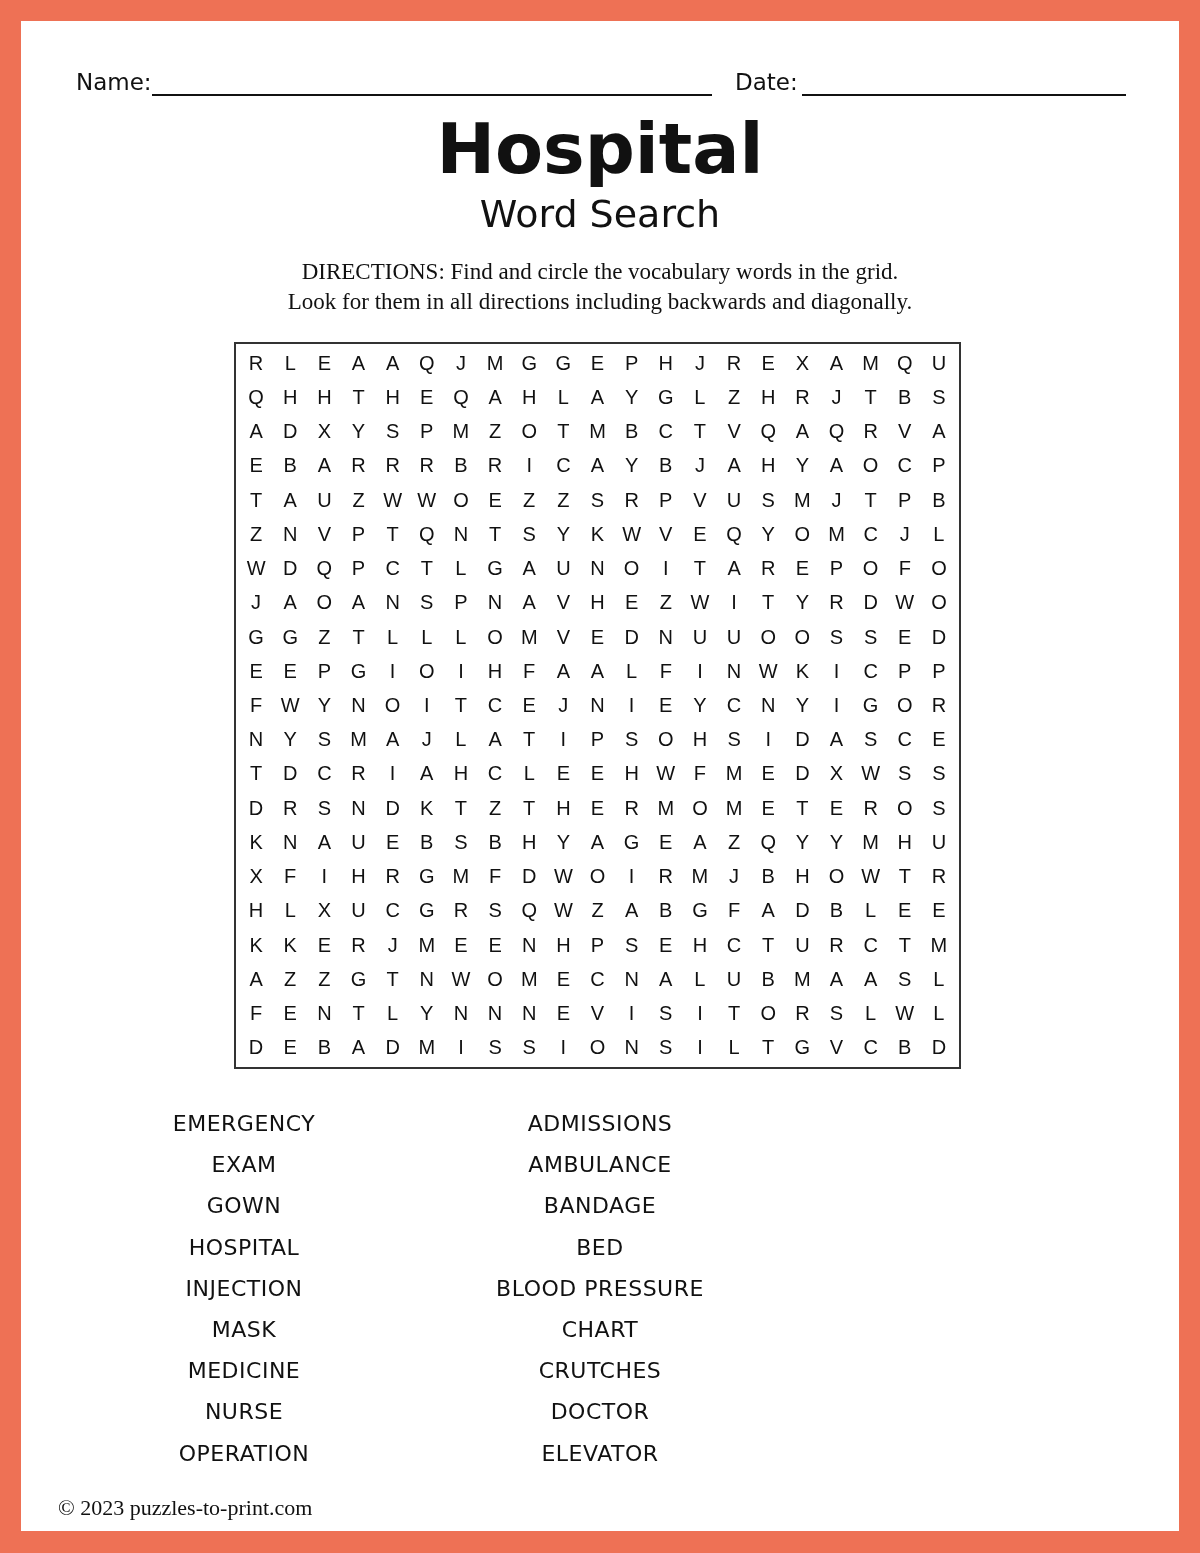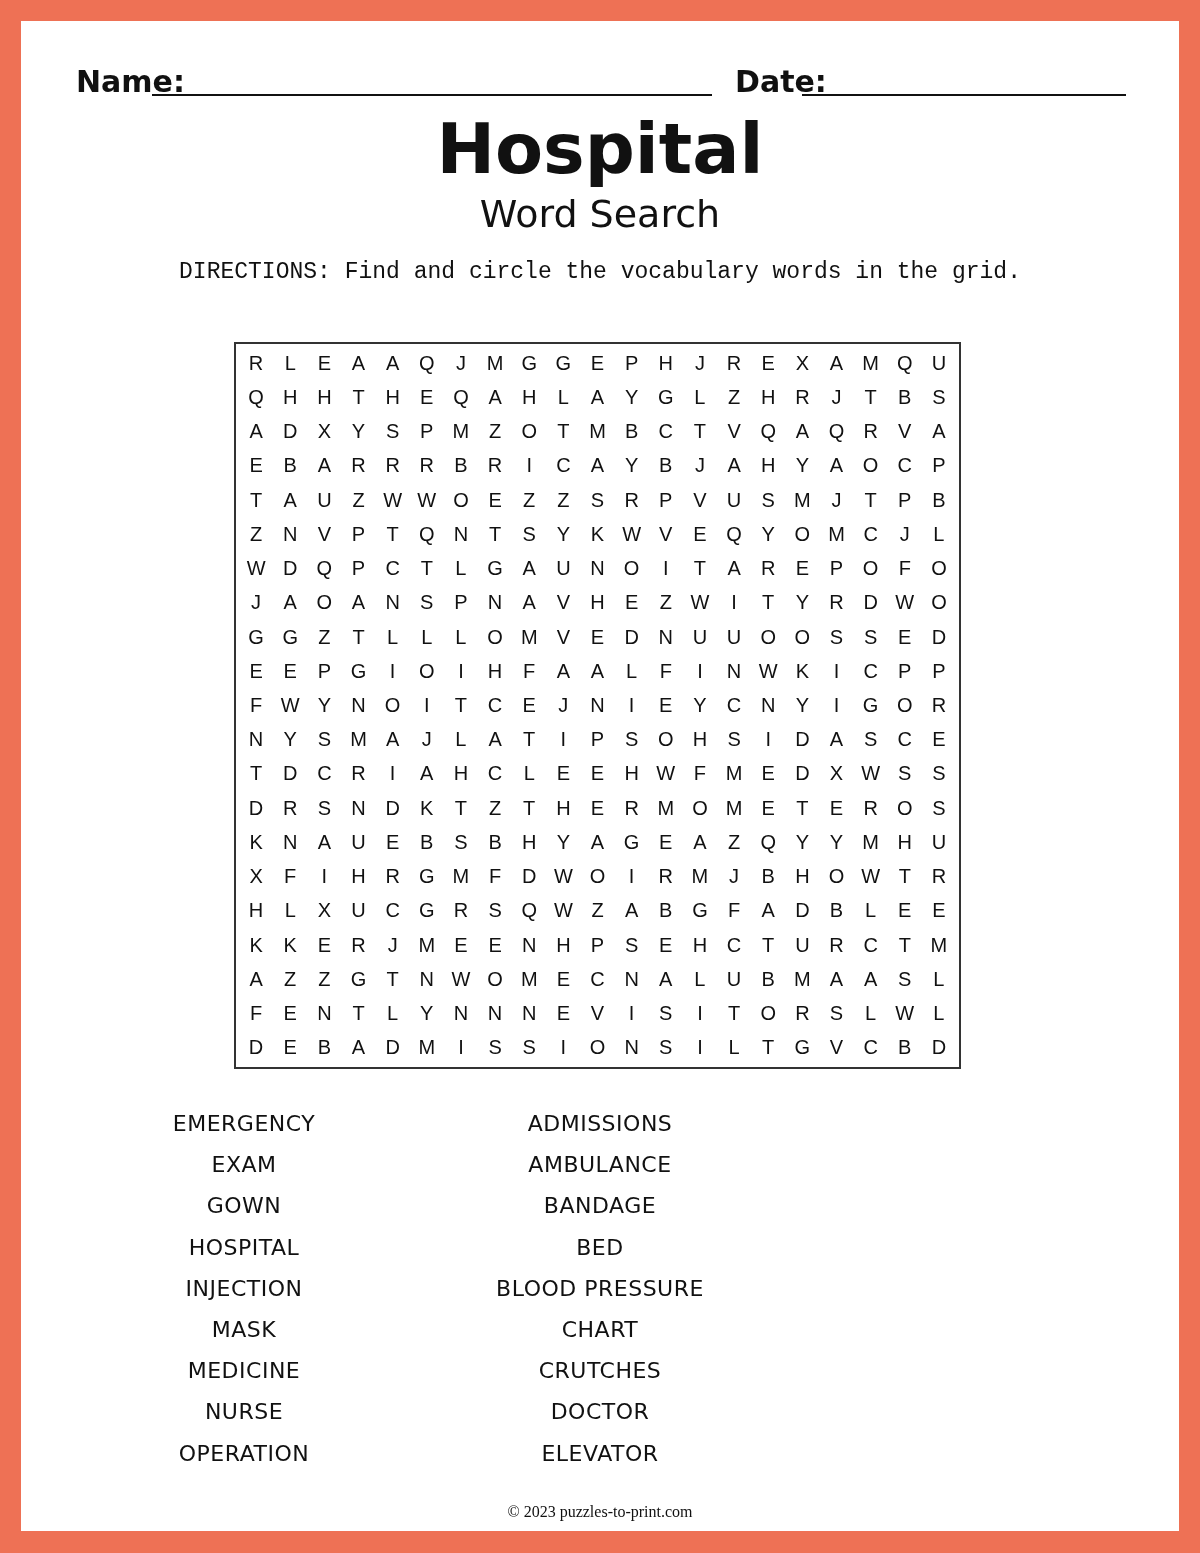"Name:" .field-label { font-size: 30px -> 23px; font-weight: bold -> normal }
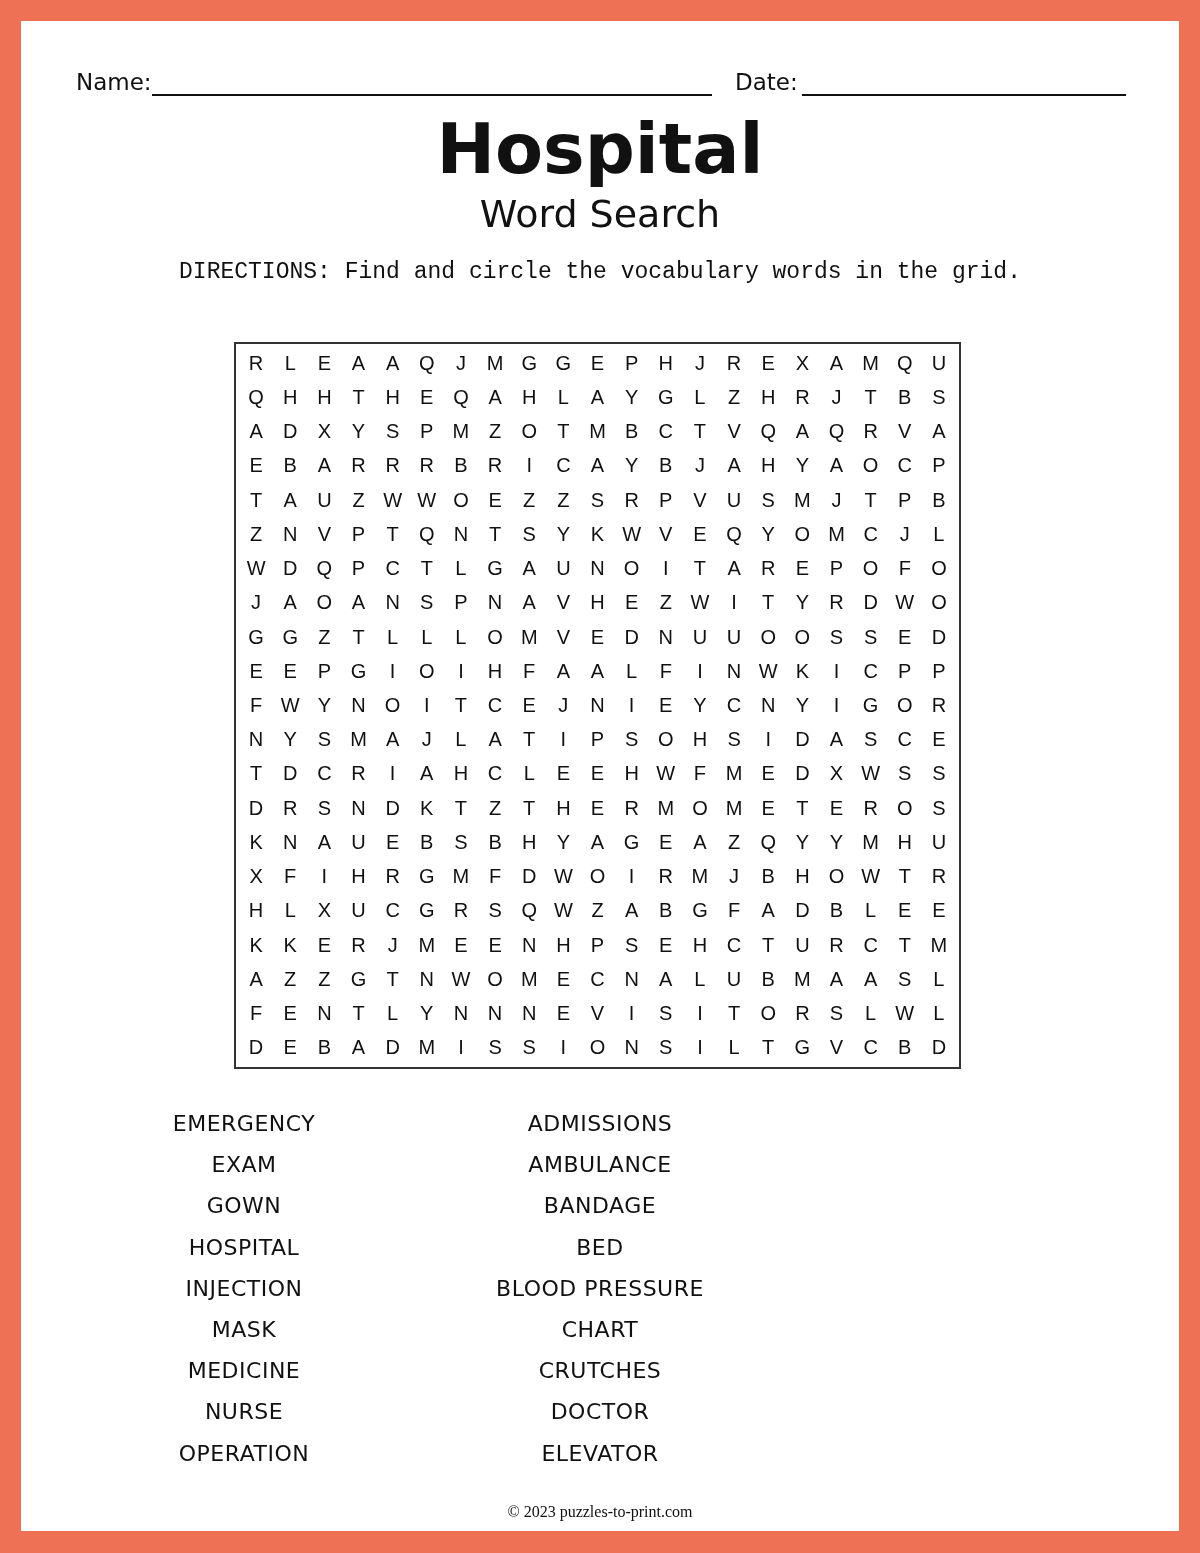"DIRECTIONS: Find and circle the" .directions { font-family: Liberation Mono, monospace -> Liberation Serif, serif }
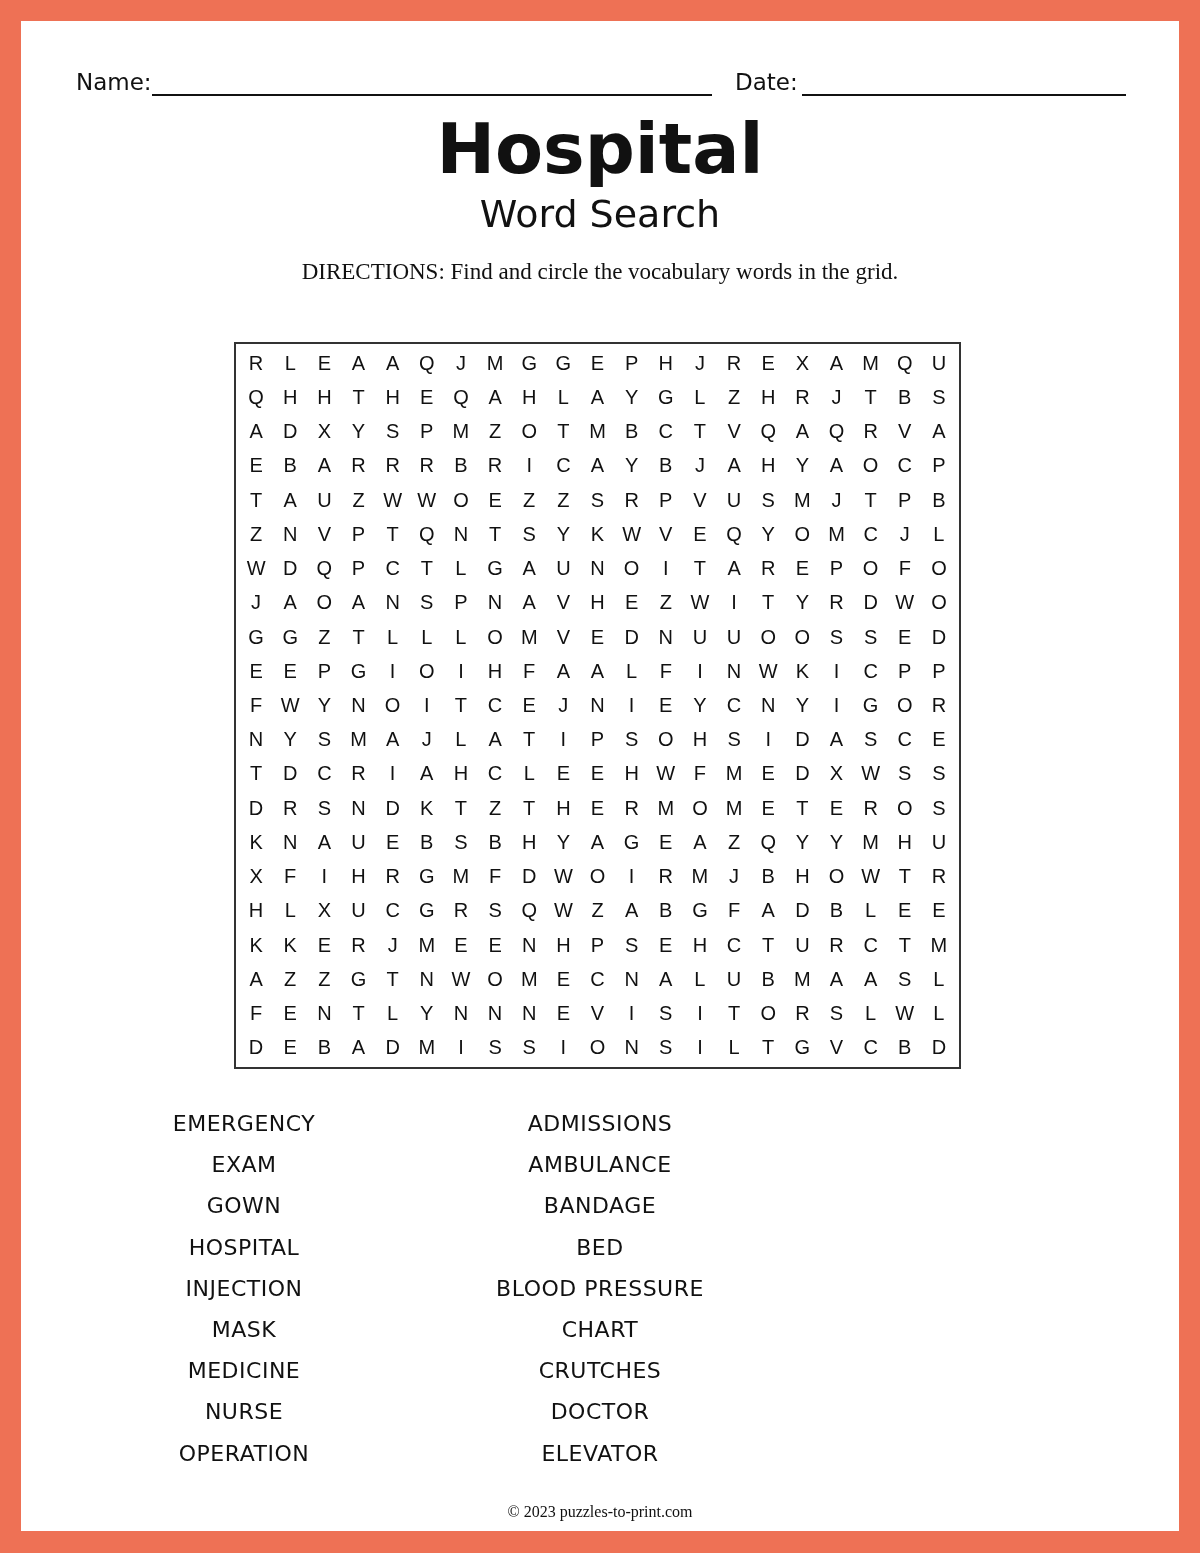"Look for them in all" div { html: none -> <div>Look for them in all directions including backwards and diagonally.</div> }
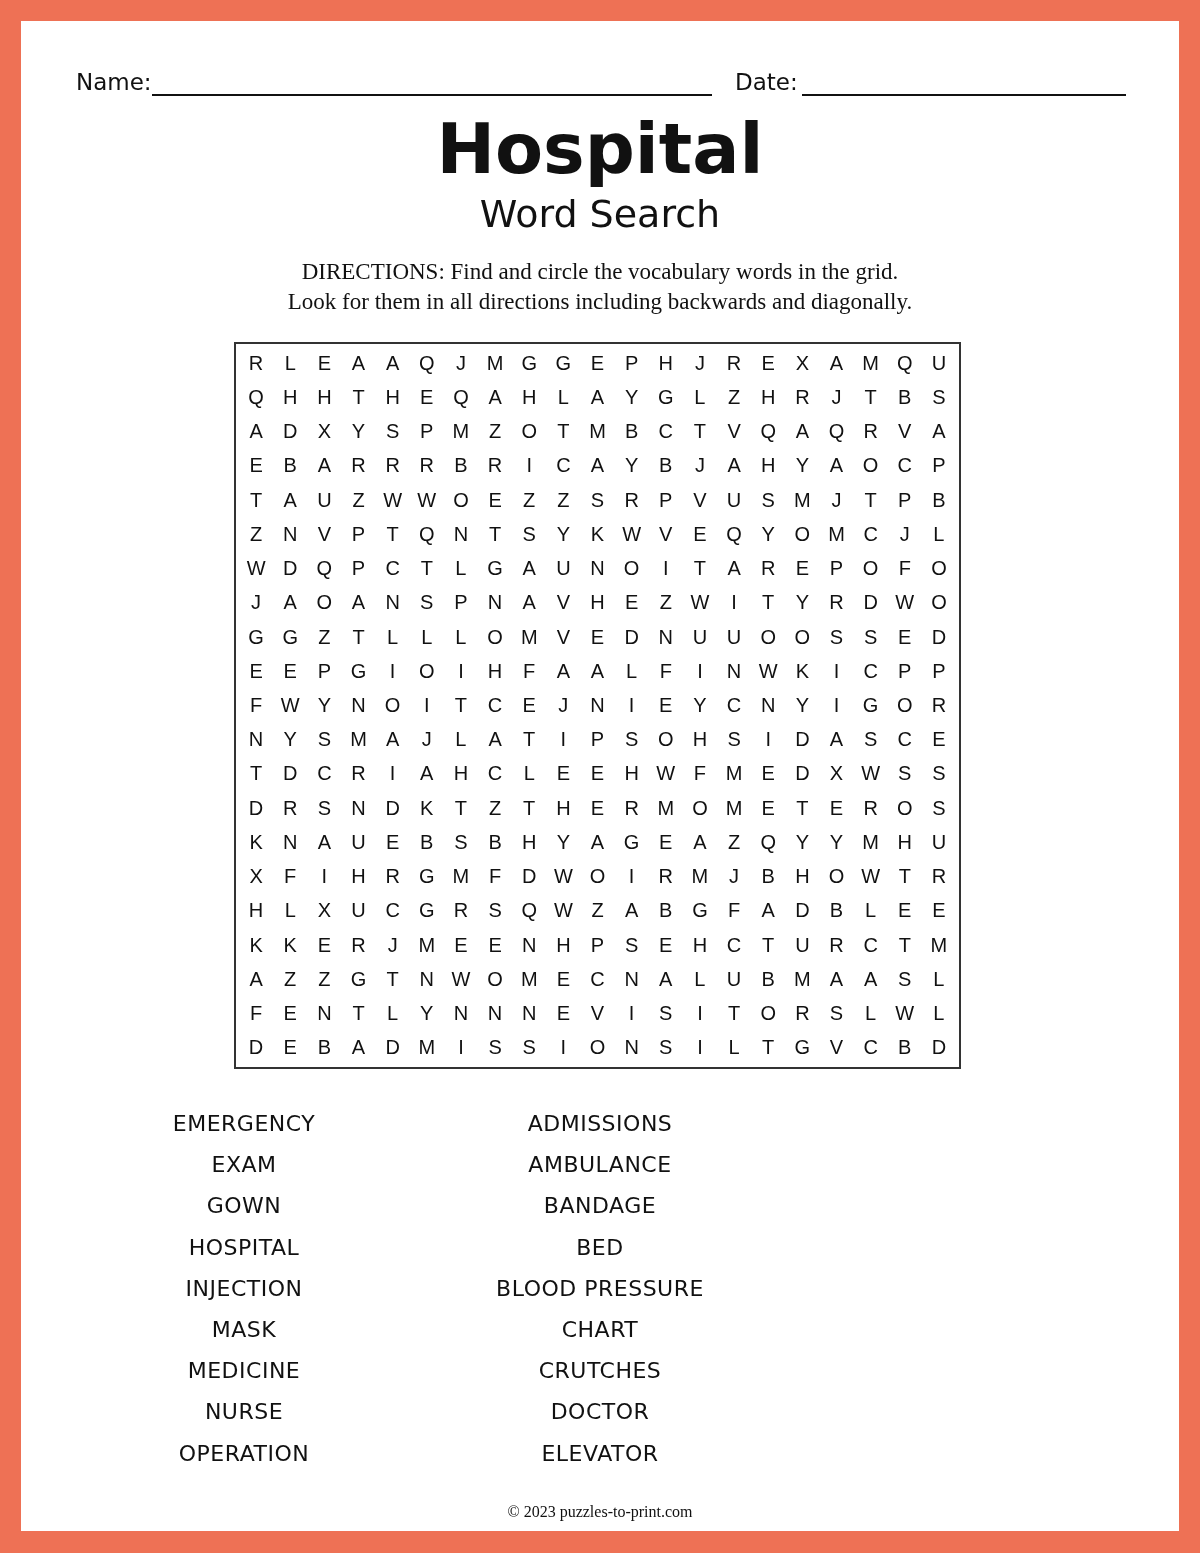"© 2023 puzzles-to-print.com" .footer { font-size: 16px -> 22px; padding-left: none -> 37px; text-align: center -> left }
